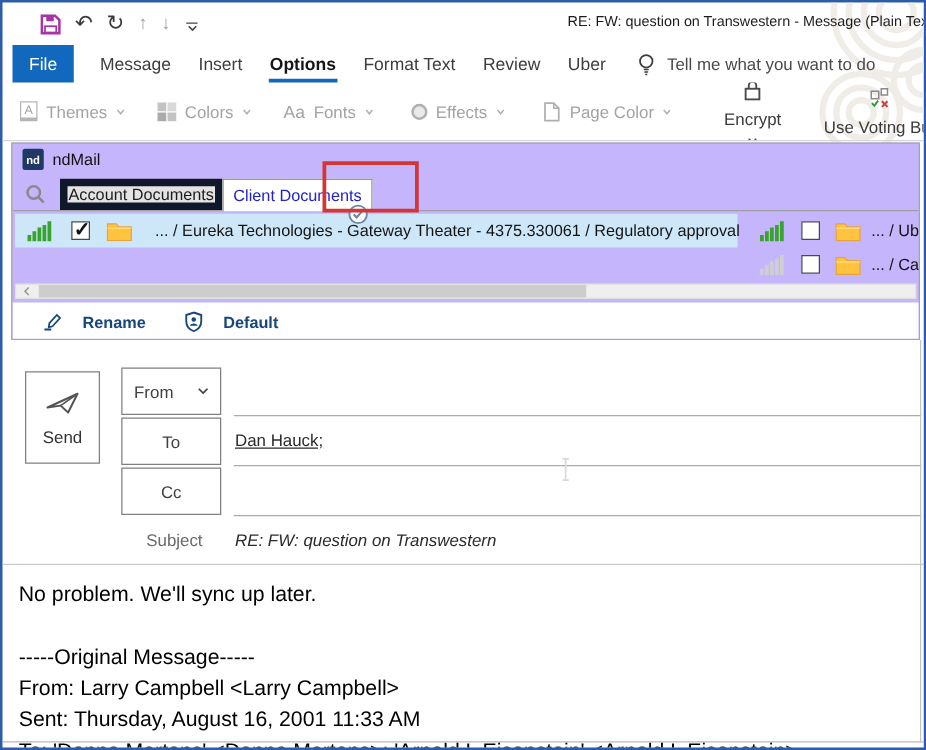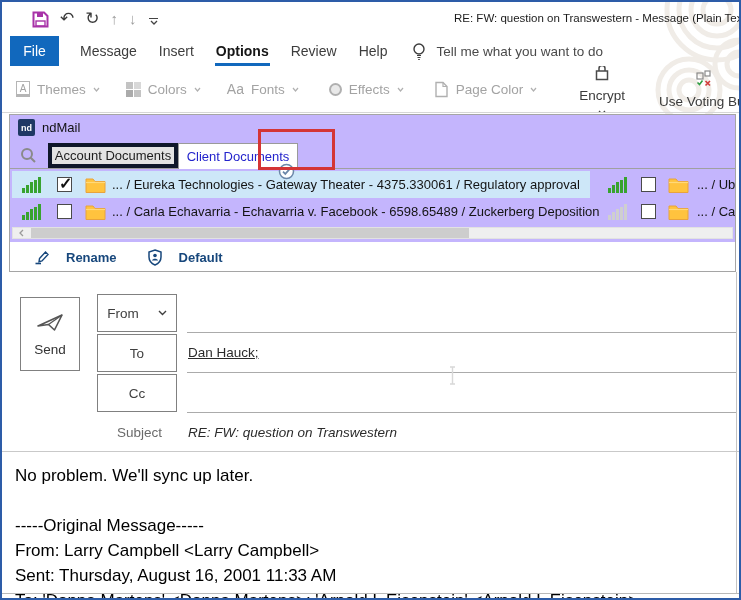"Format Text" div.rtab { html: none -> <div>Format Text</div> }
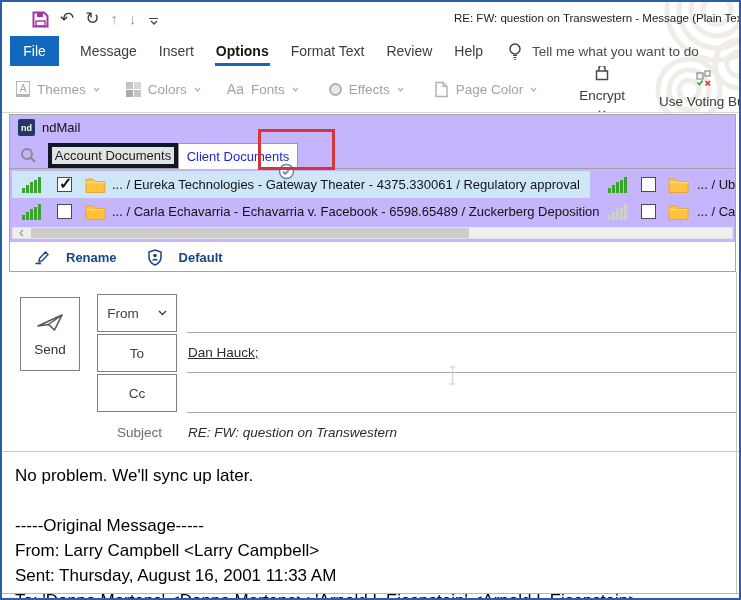"Help" div.rtab { text: Help -> Uber }
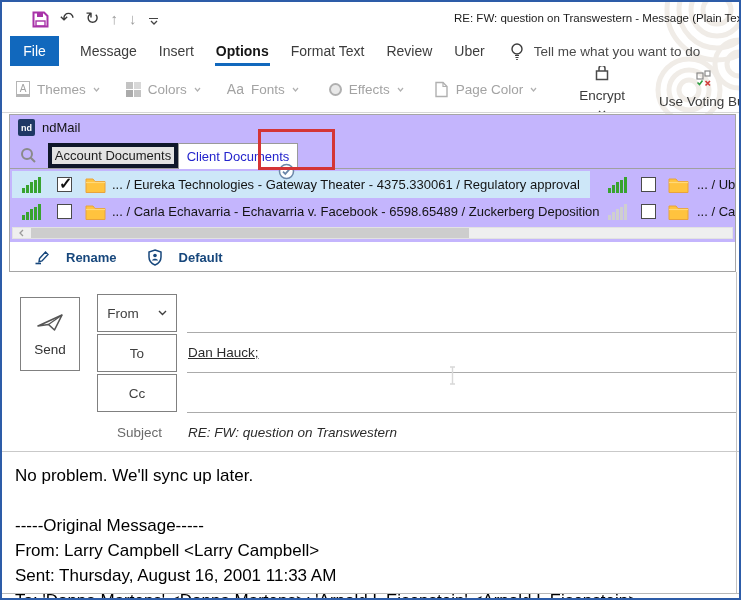"Account Documents" .tab-account { border: 4px solid #0f172a -> 6px solid #0f172a }
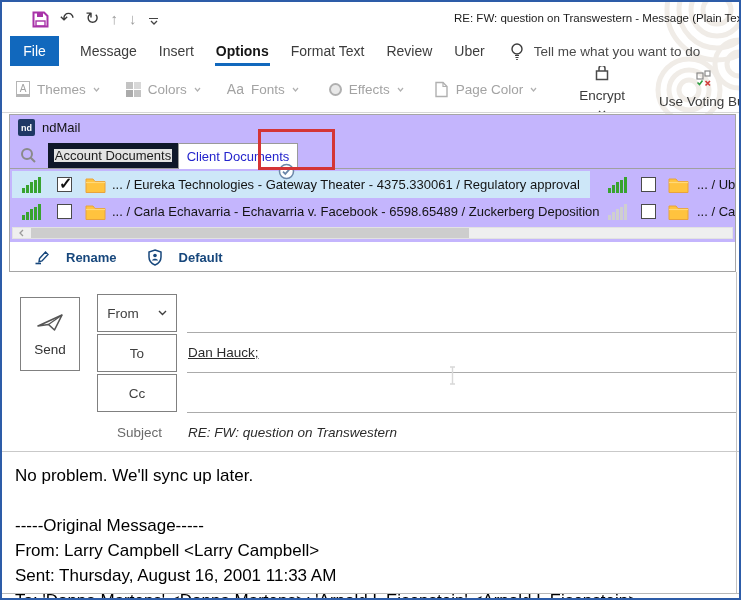"... / Eureka Technologies -" .rowtext { margin-left: 6px -> 18px }
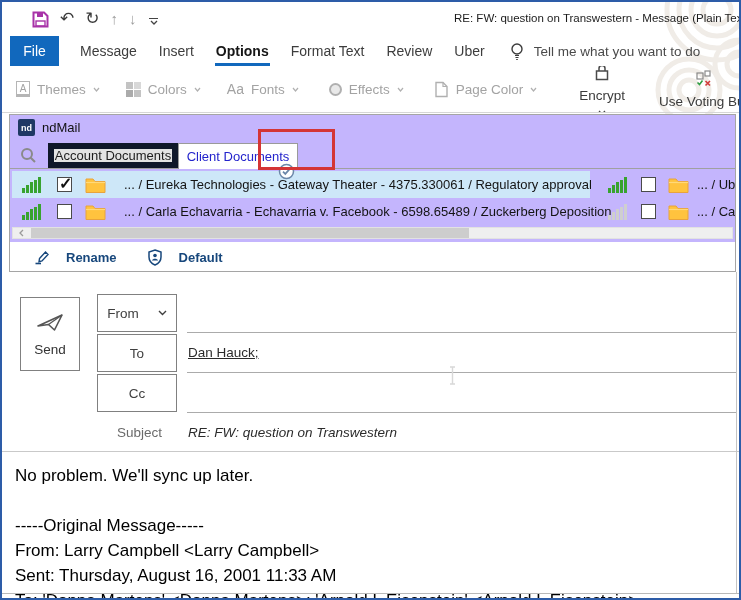"... / Carla Echavarria -" div.nd-row { html: <div> <span> <i></i> <i></i> <i></i> <i></i> <i></i> </span> <span></span> <span> <svg> <path></path> <path></path> </svg> </span> <span>... / Carla Echavarria - Echavarria v. Facebook - 6598.65489 / Zuckerberg Deposition</span> </div> -> none }
